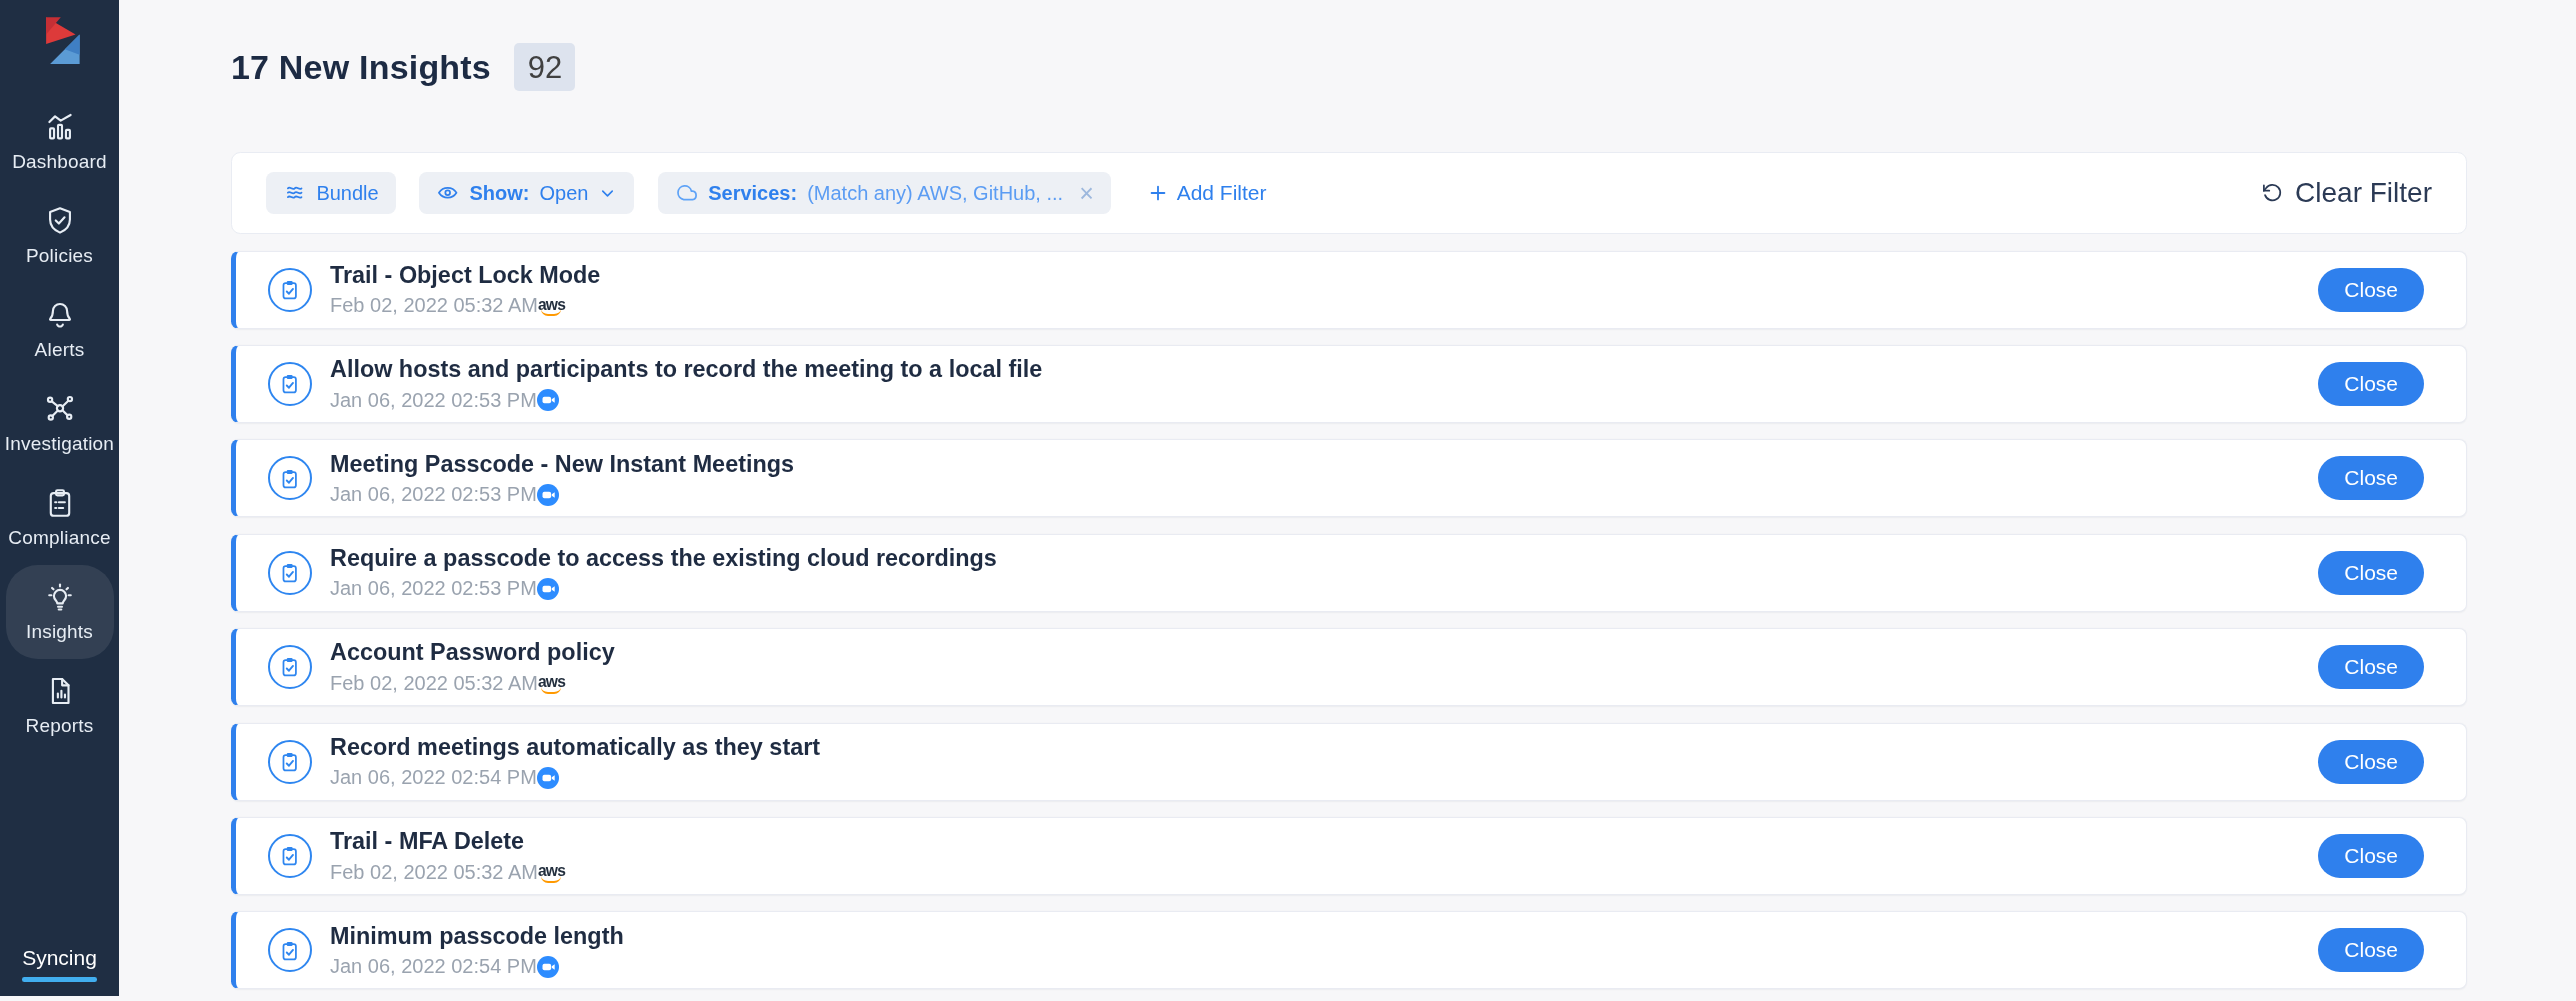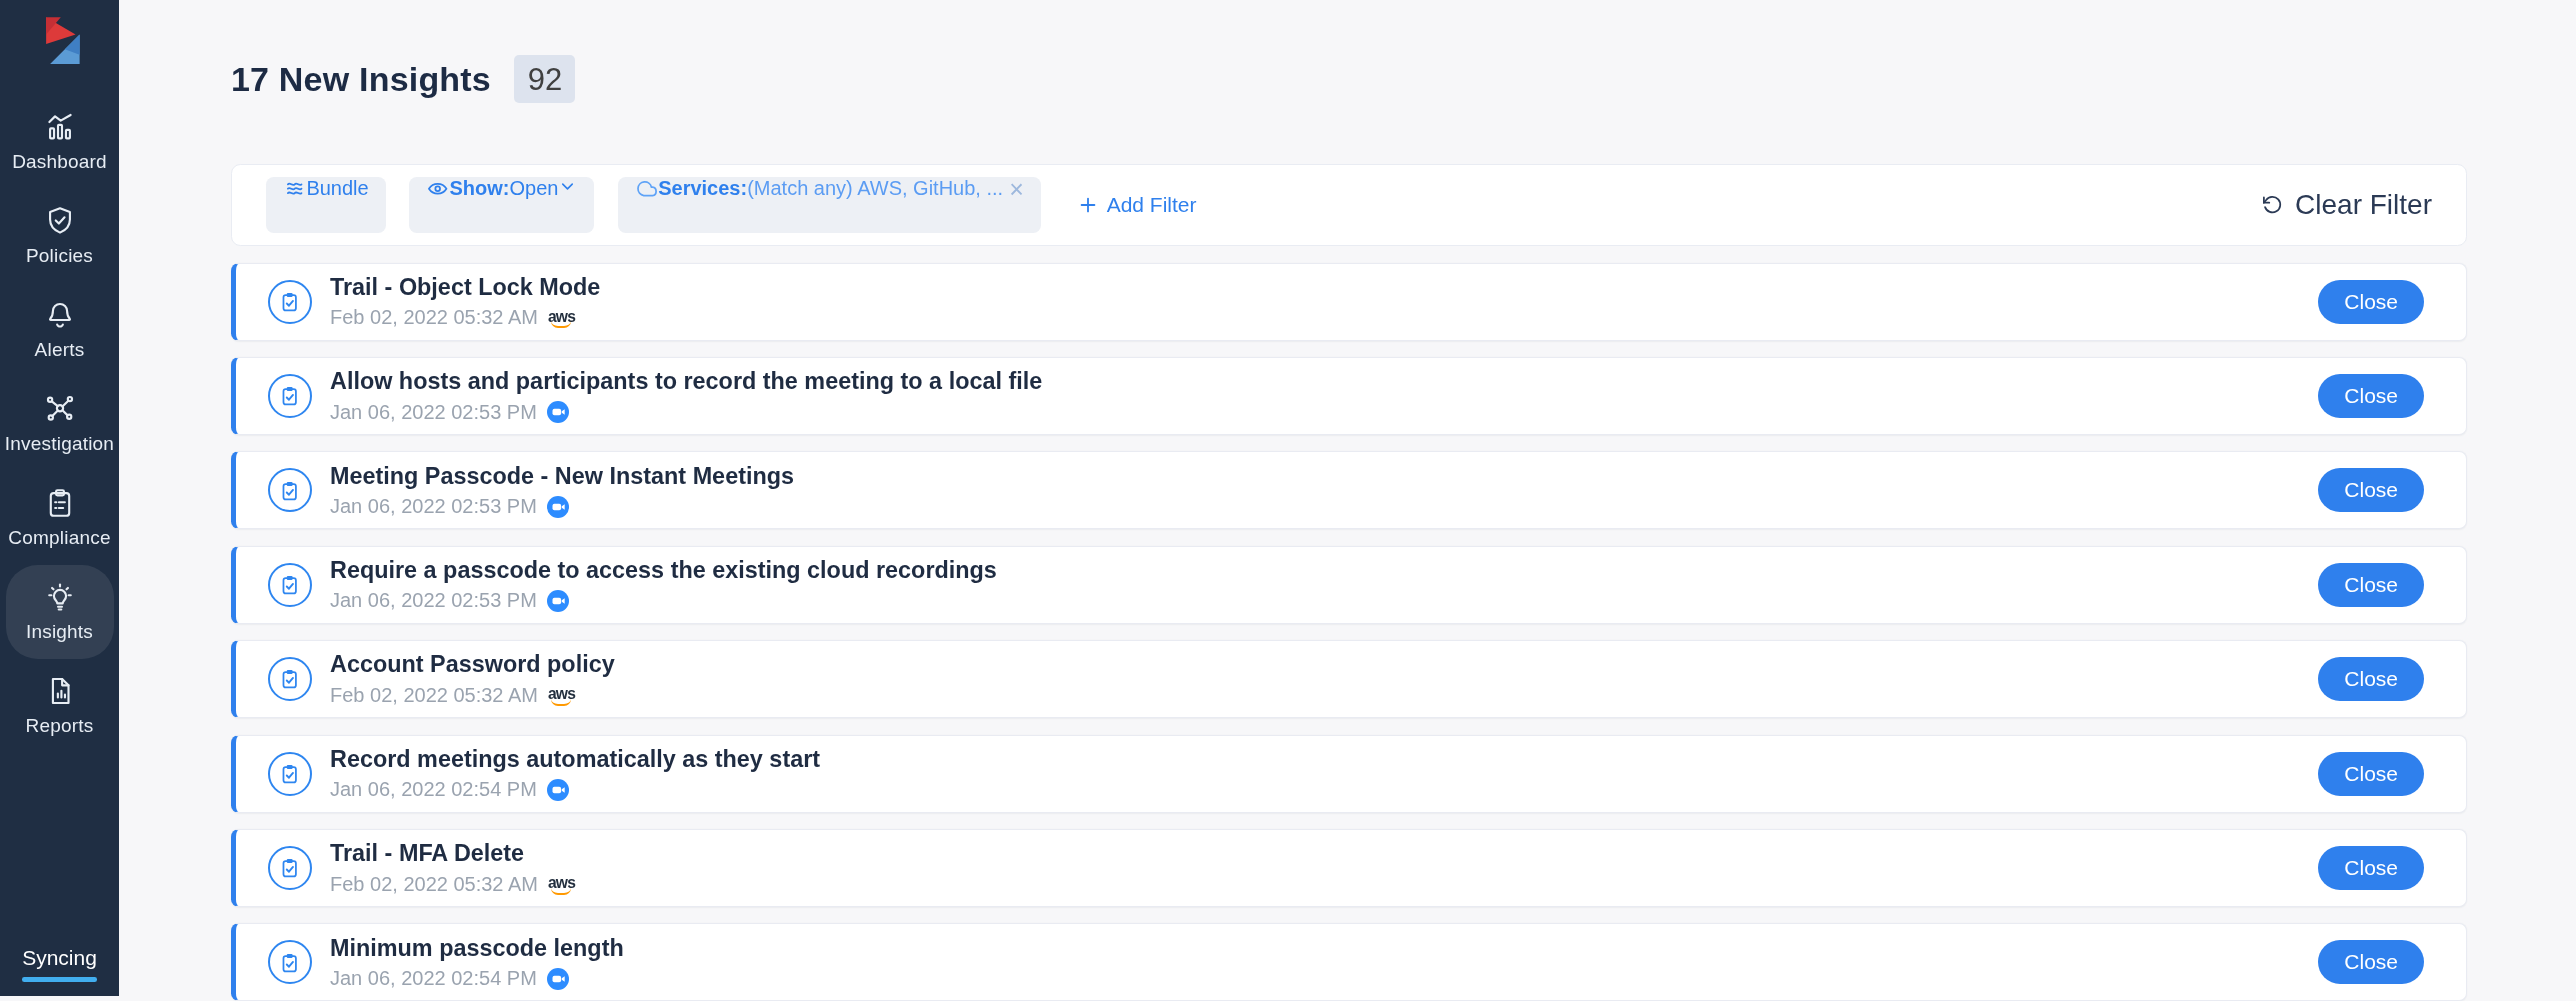"17 New Insights" .page-header { padding-top: 55px -> 43px }
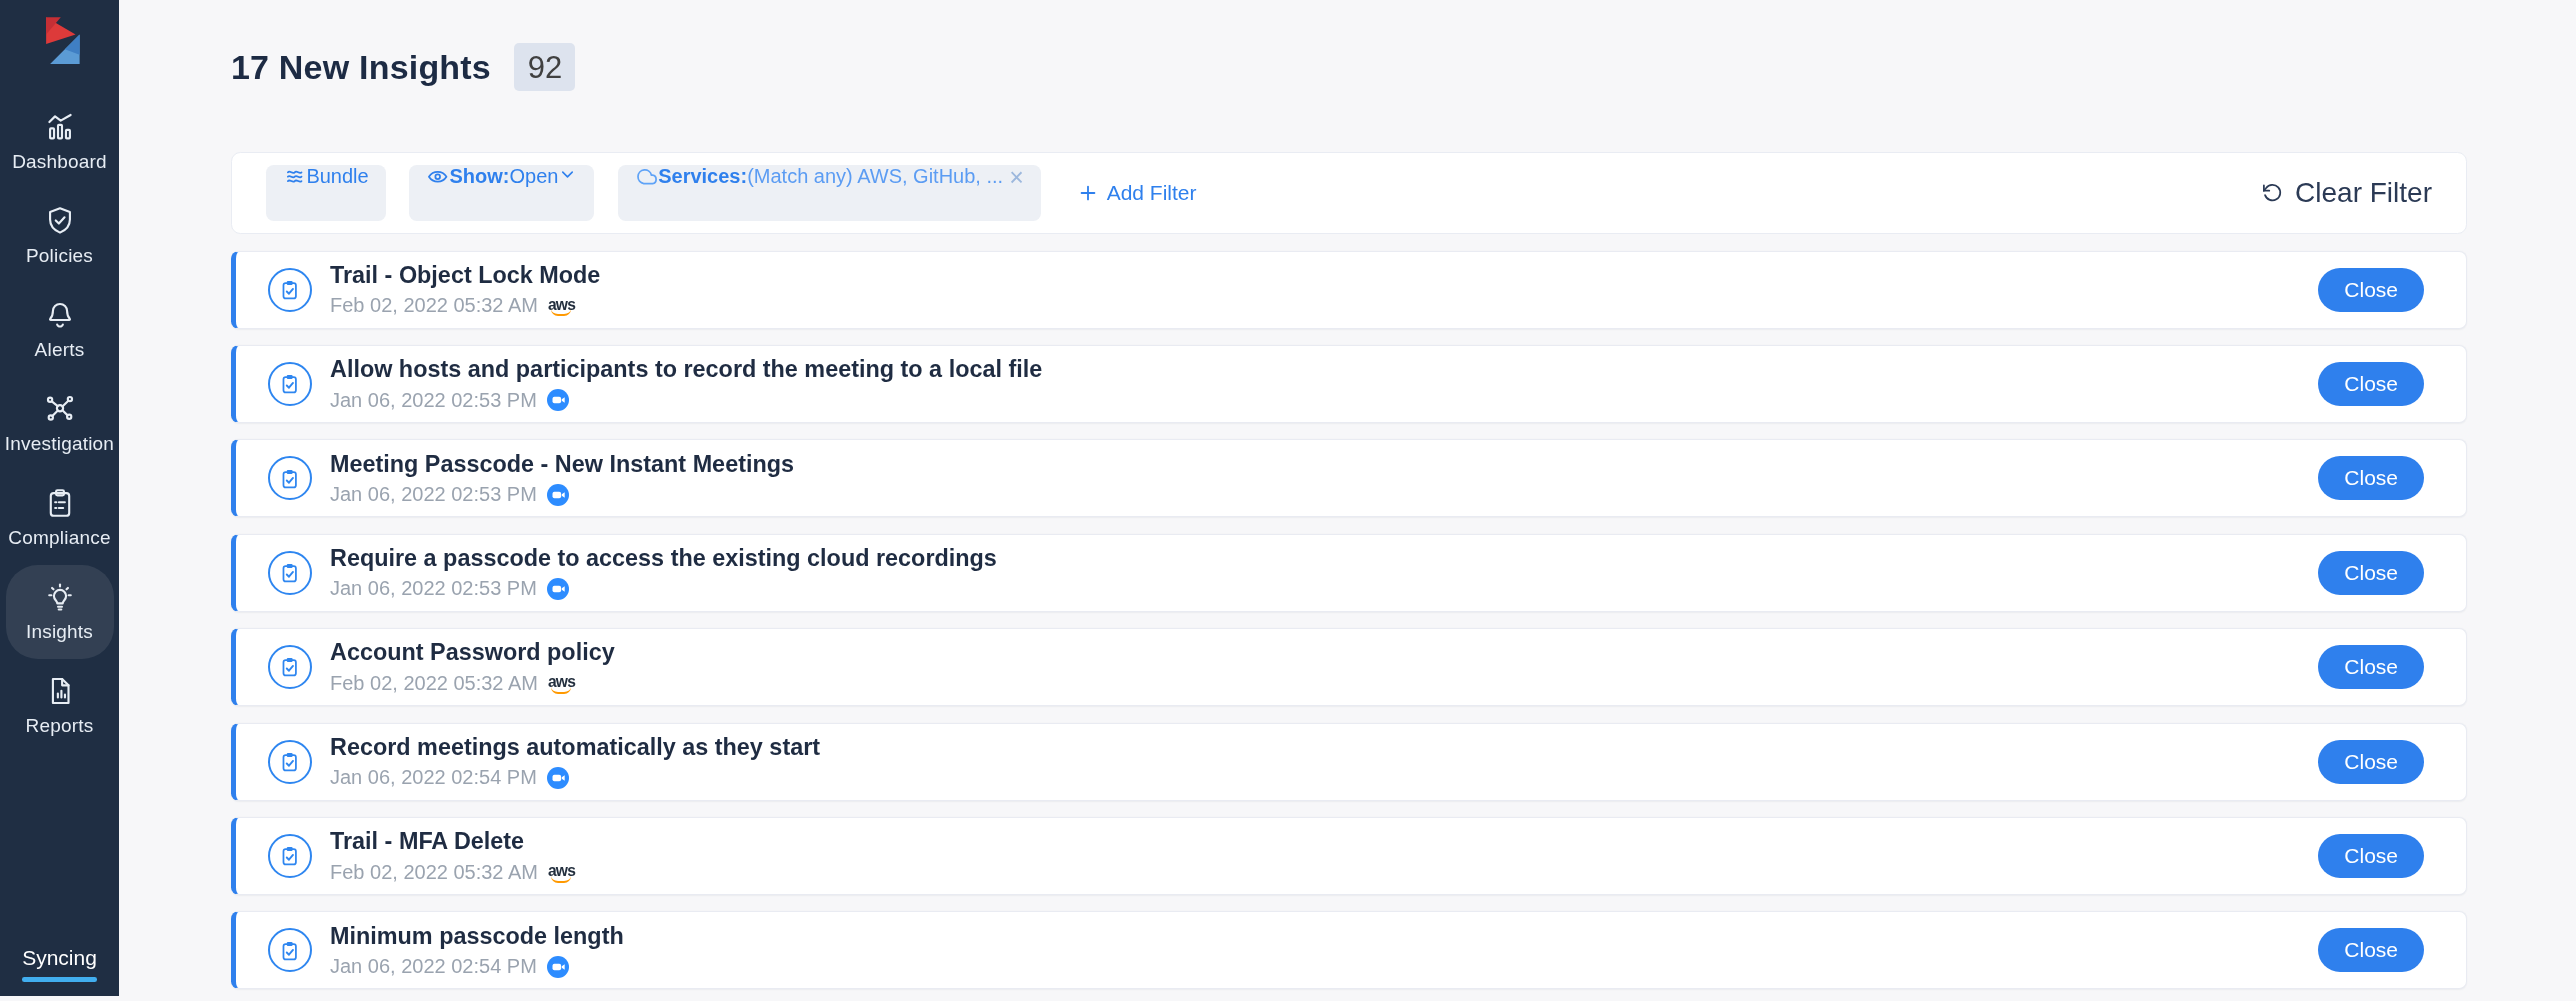"Bundle" .chip { align-items: none -> center; gap: none -> 10px; height: 56px -> 42px }
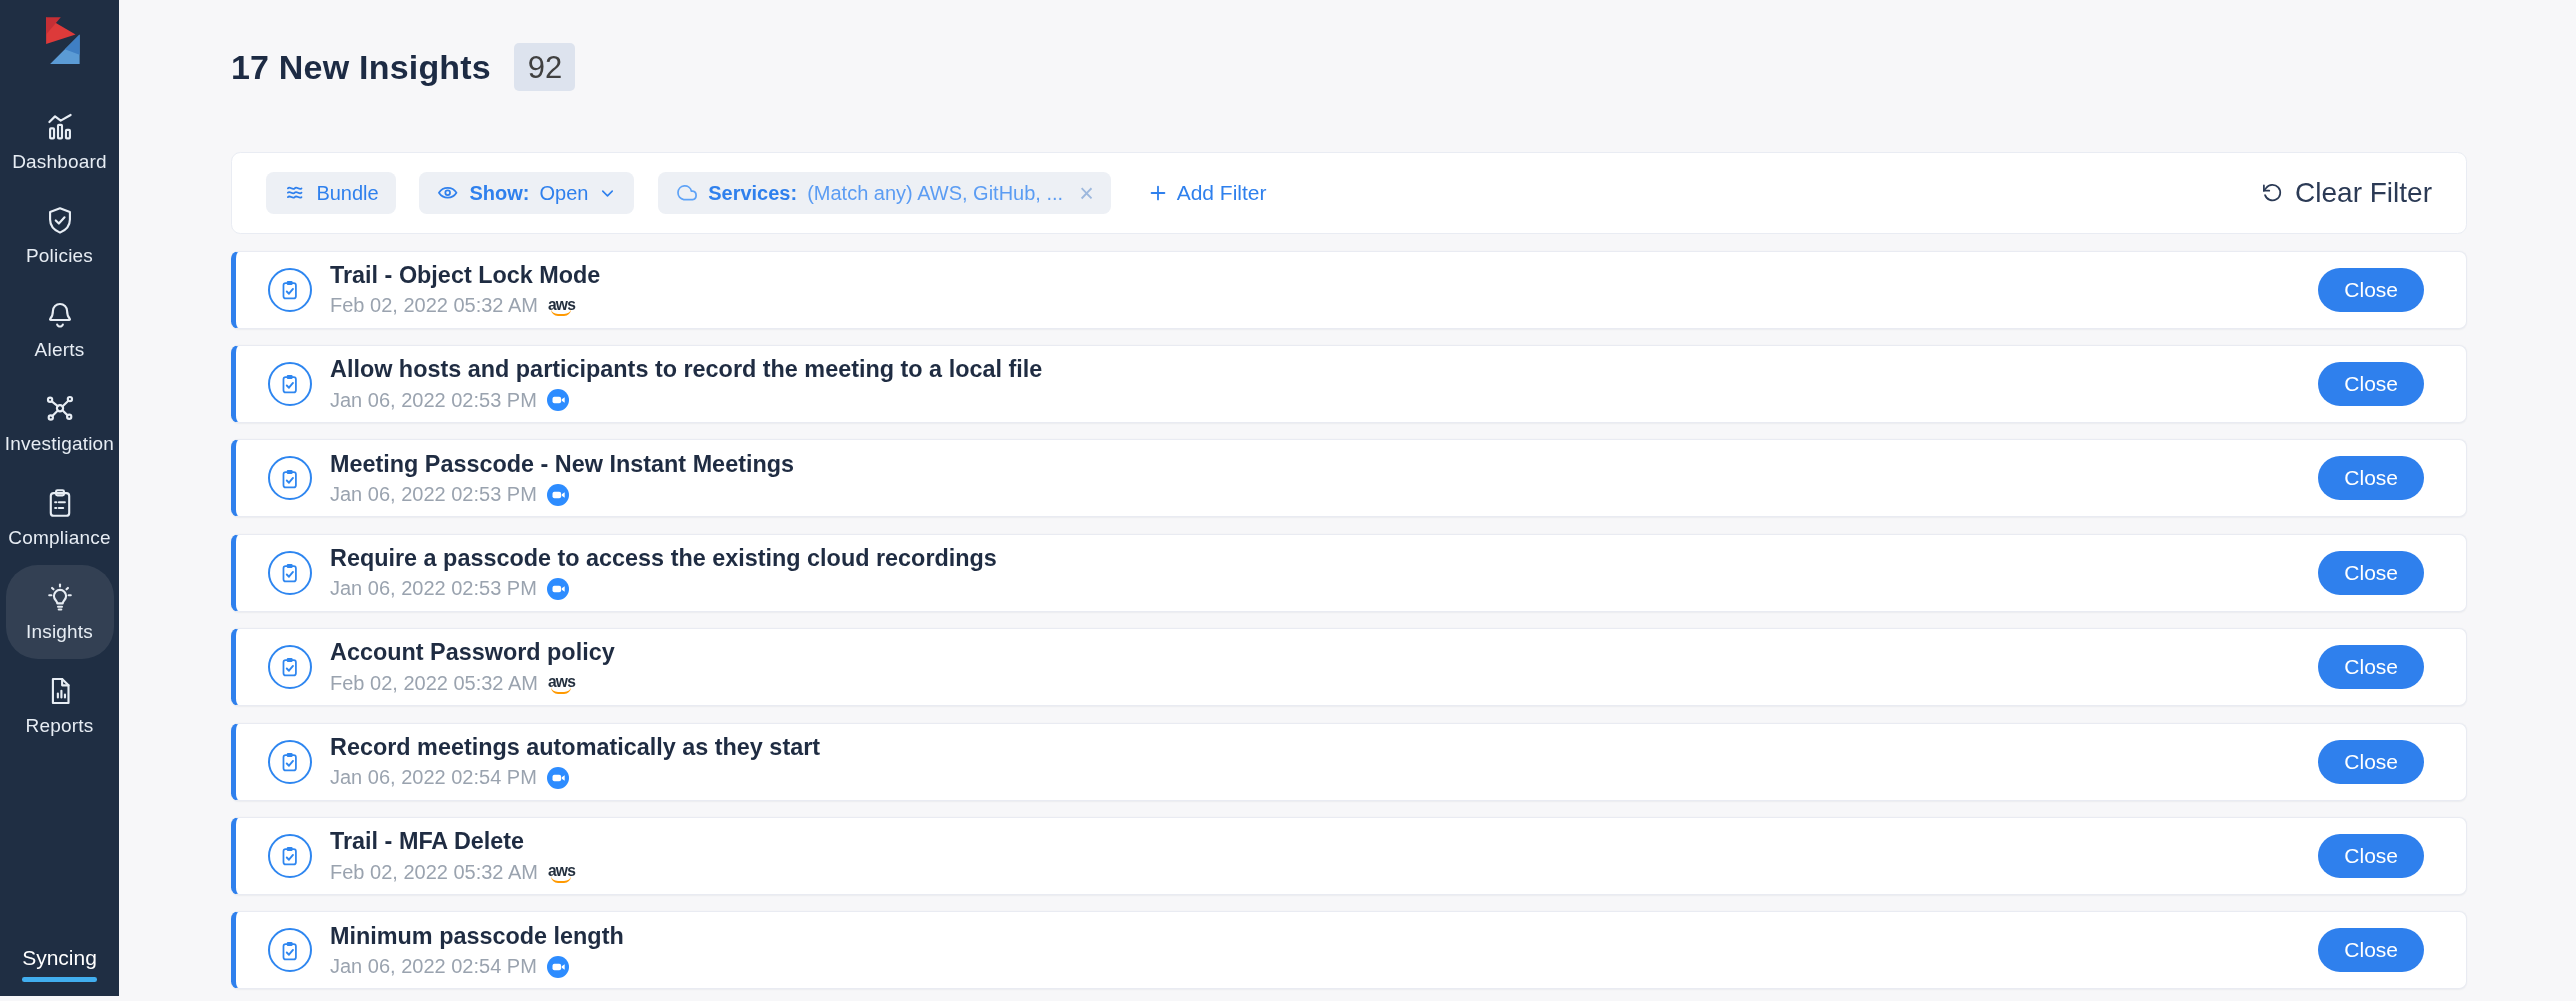"Feb 02, 2022 05:32 AM" .row-meta { gap: 10px -> none }
